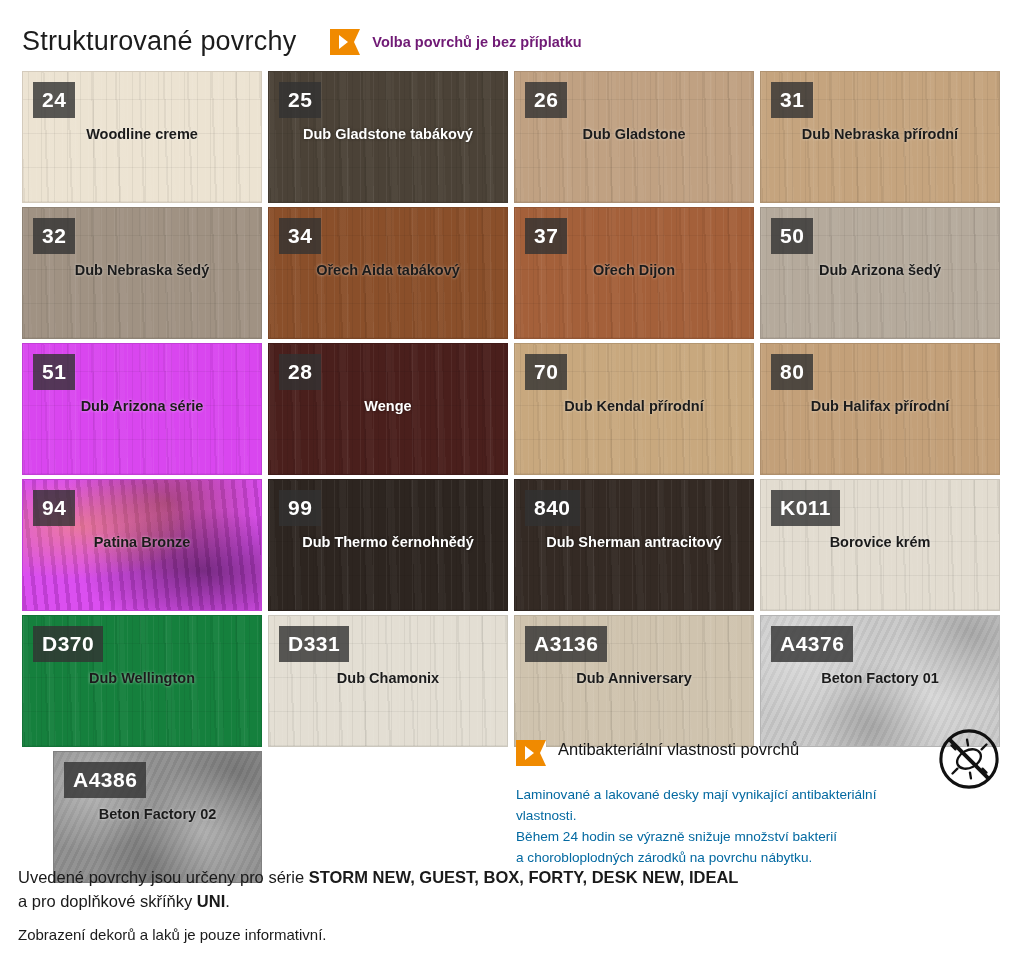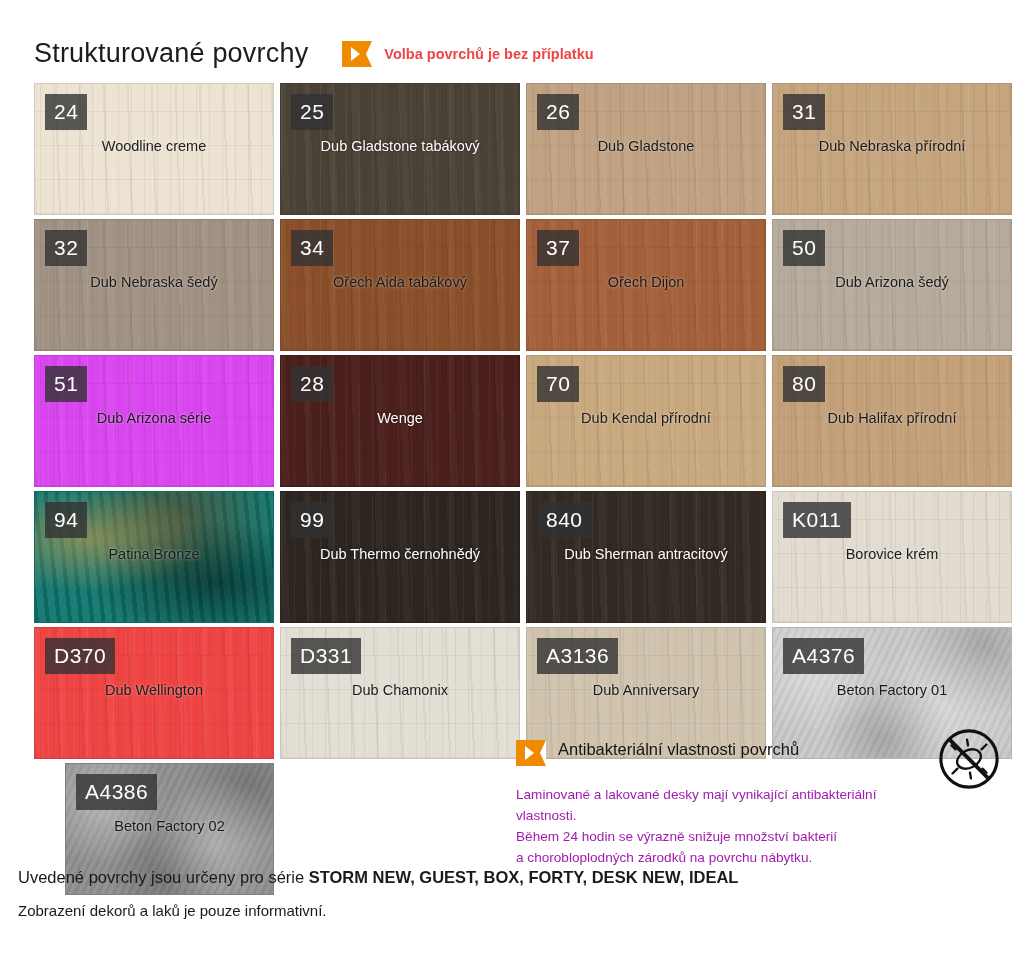"Strukturované povrchy" .page { padding: 16px -> 4px }
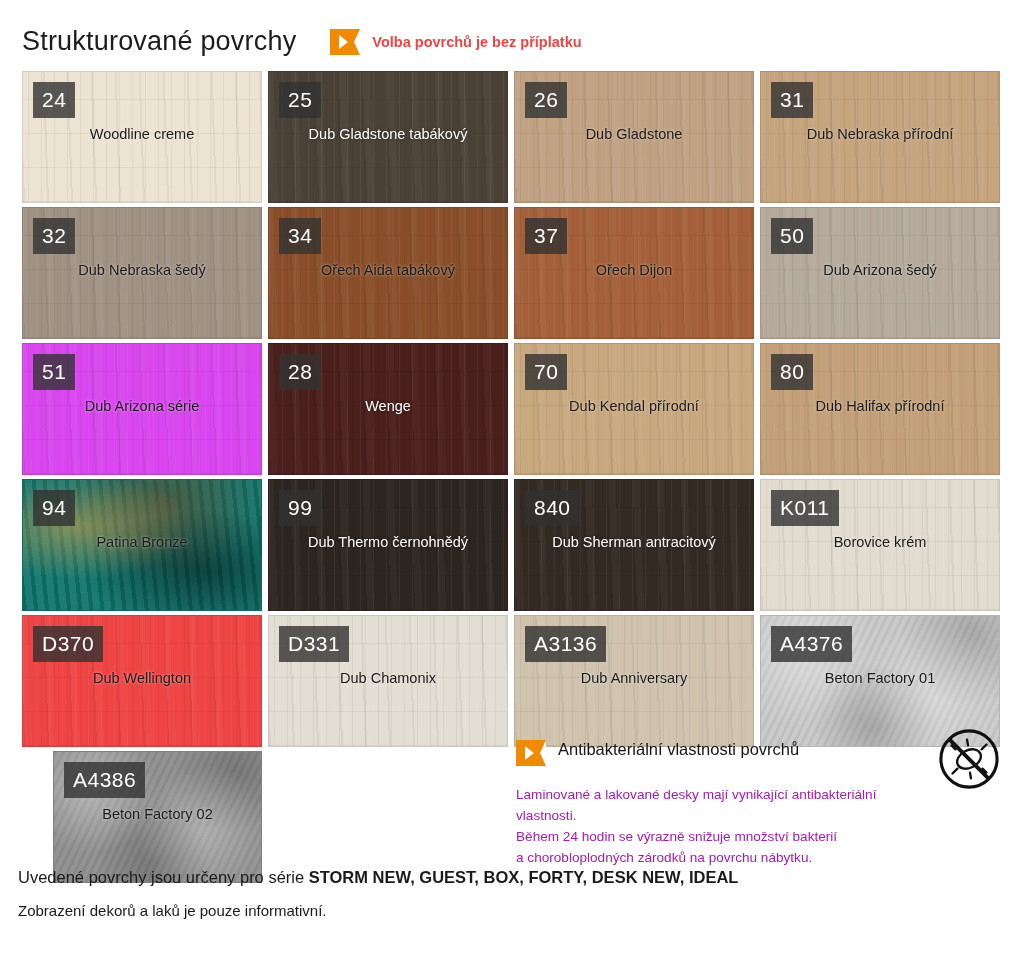"Volba povrchů je bez příplatku" .header-note { color: #ef4444 -> #701a75 }
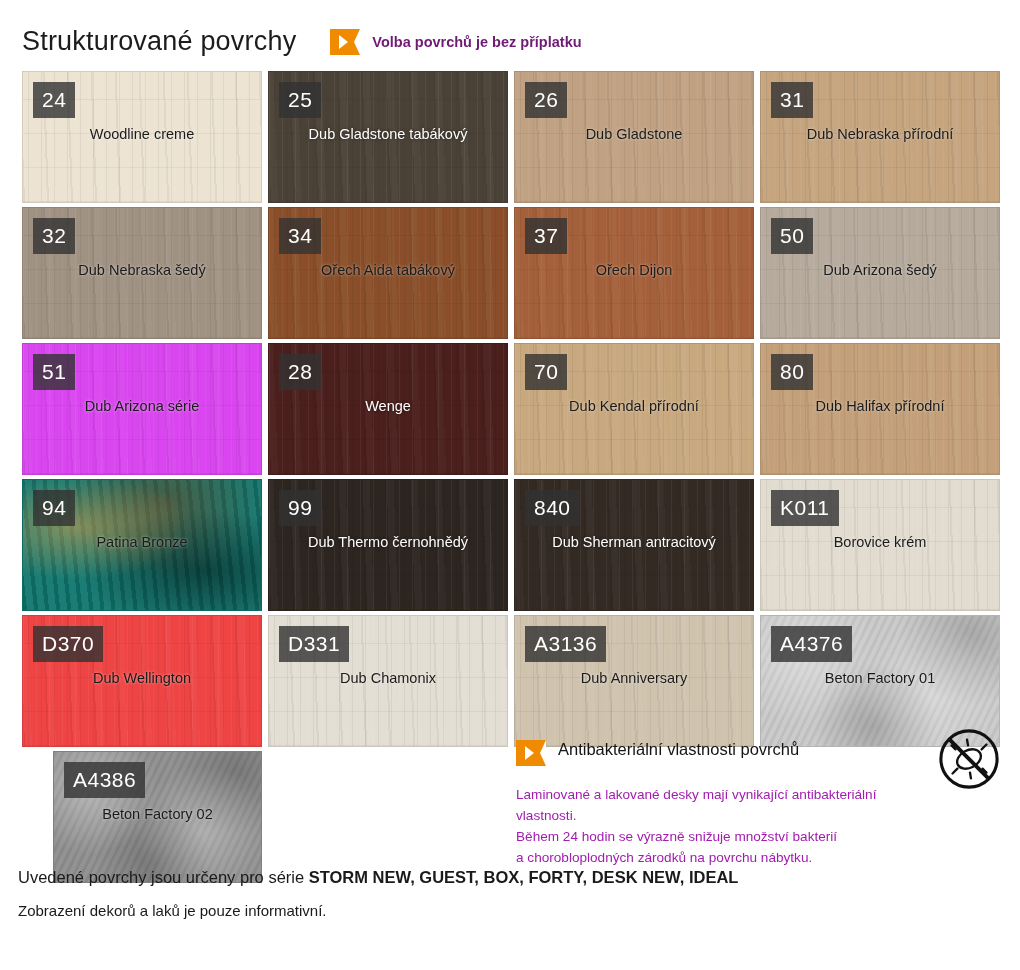"24" .swatch { font-weight: none -> bold }
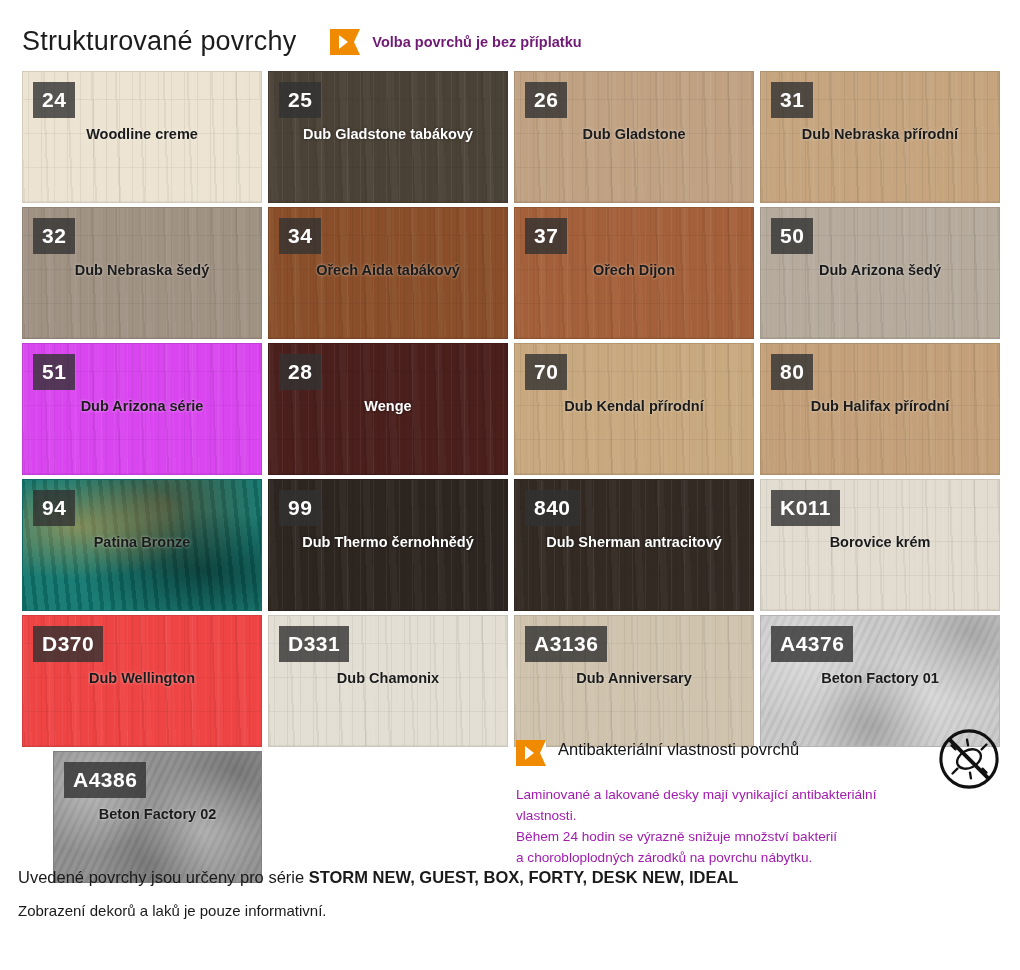"94" div.swatch { background: #0f766e -> #d946ef }
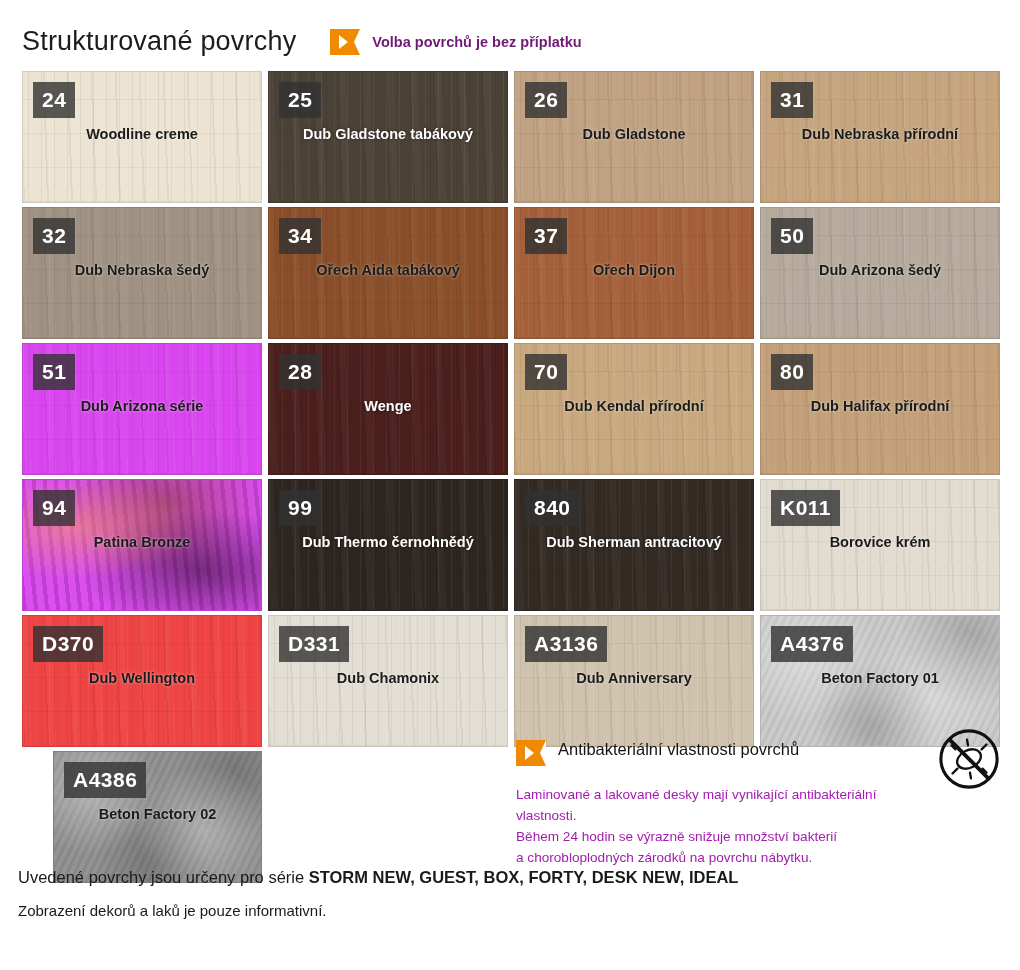"D370" div.swatch { background: #ef4444 -> #15803d }
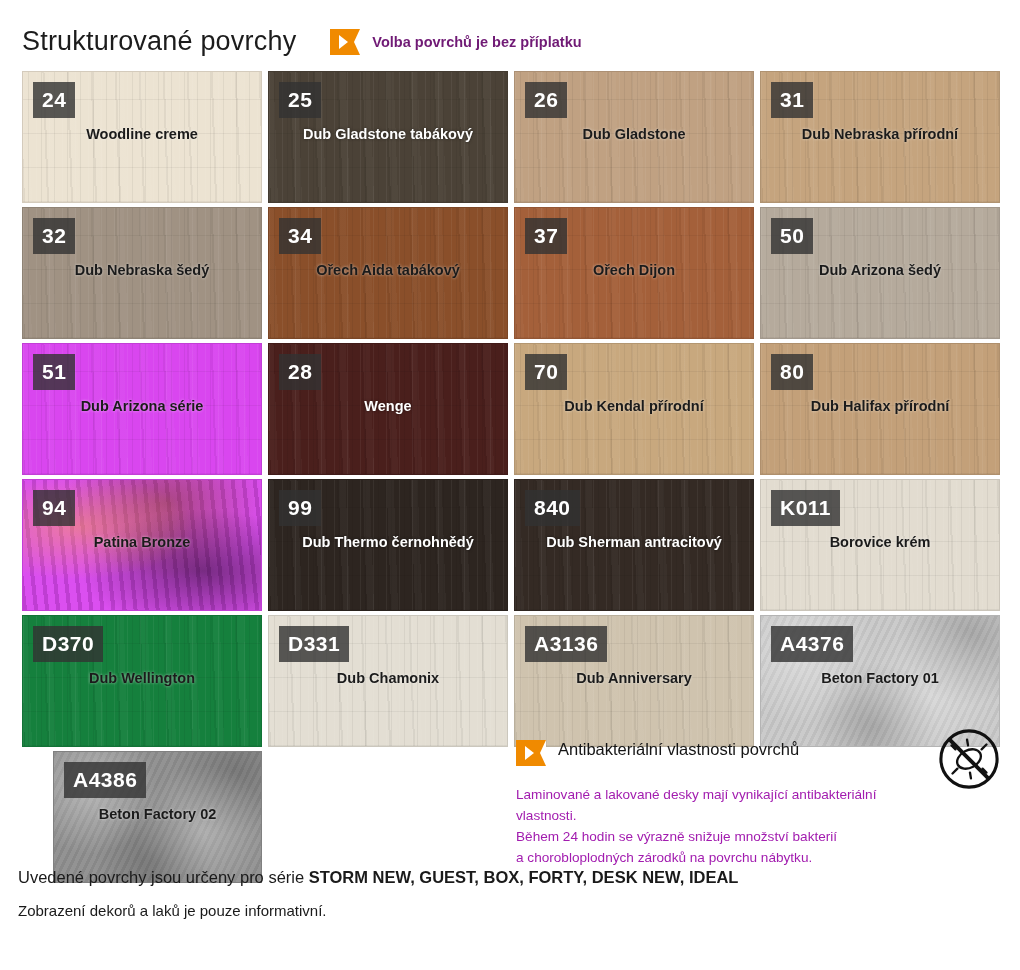"Laminované a lakované desky mají" .anti-body { color: #a21caf -> #0369a1 }
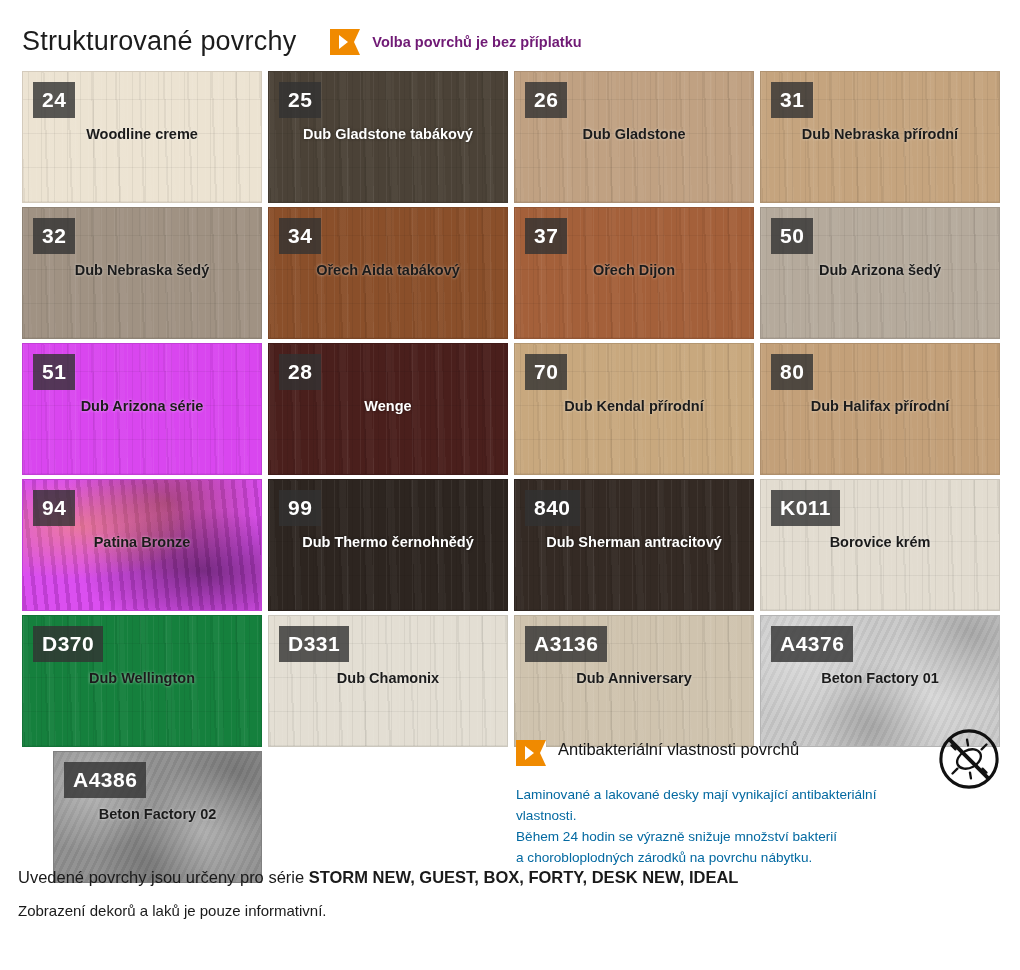"a pro doplňkové skříňky UNI." div.ln2 { html: none -> <div> <span>a pro doplňkové skříňky </span><b>UNI</b><span>.</span> </div> }
